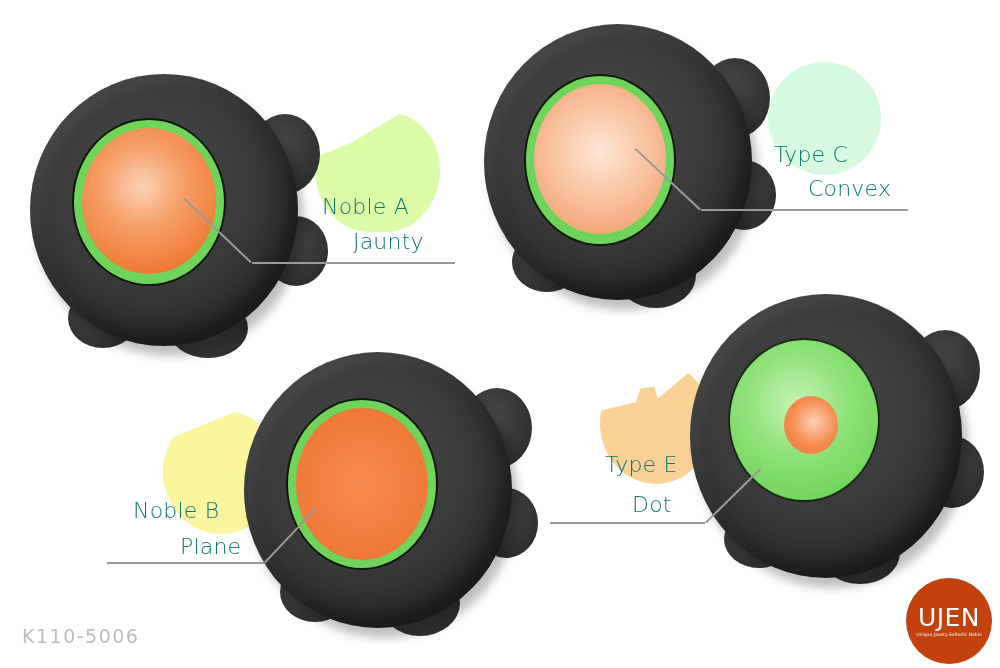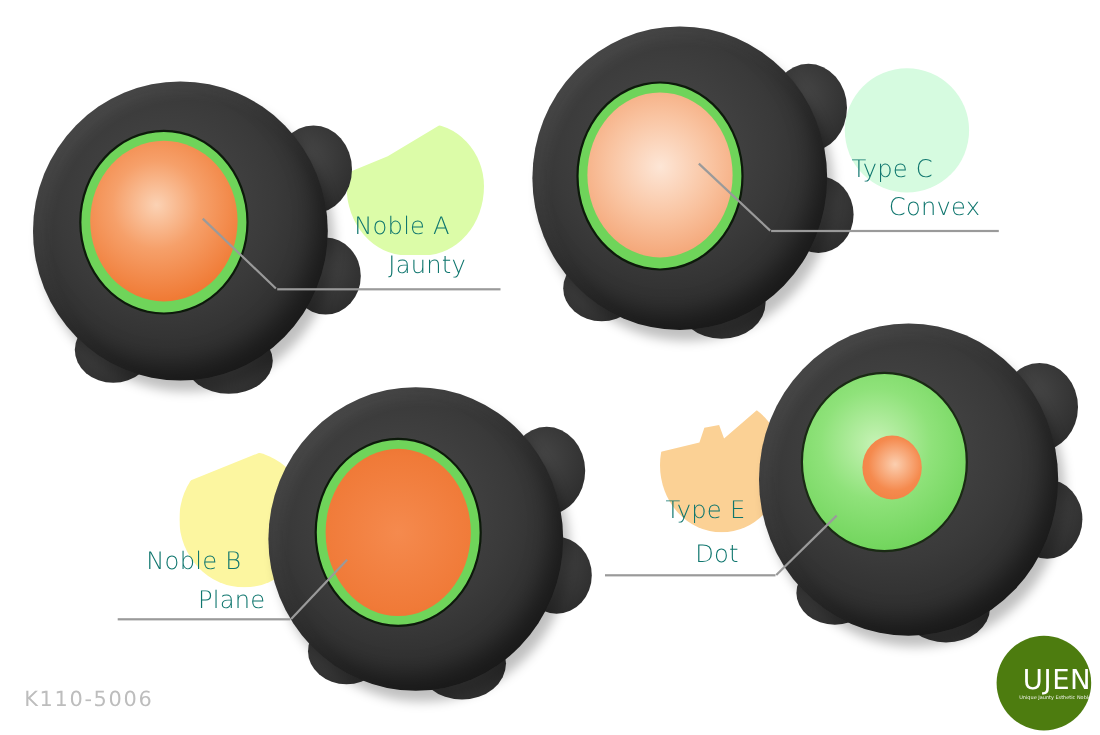"UJEN" .logo { align-items: flex-end -> center; background: #4d7c0f -> #c2410c }
